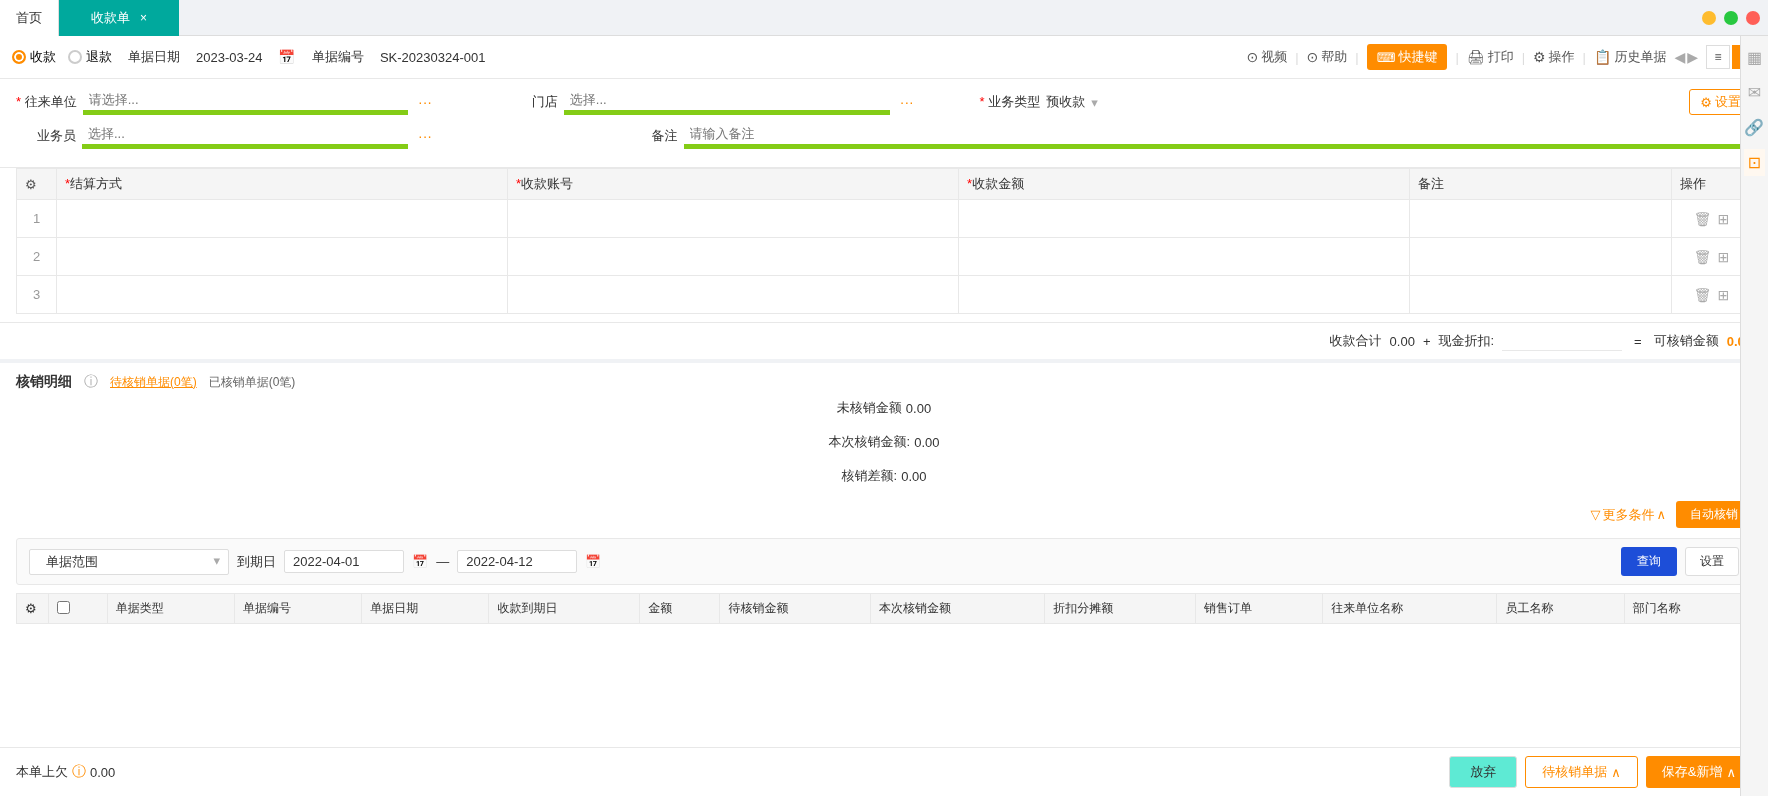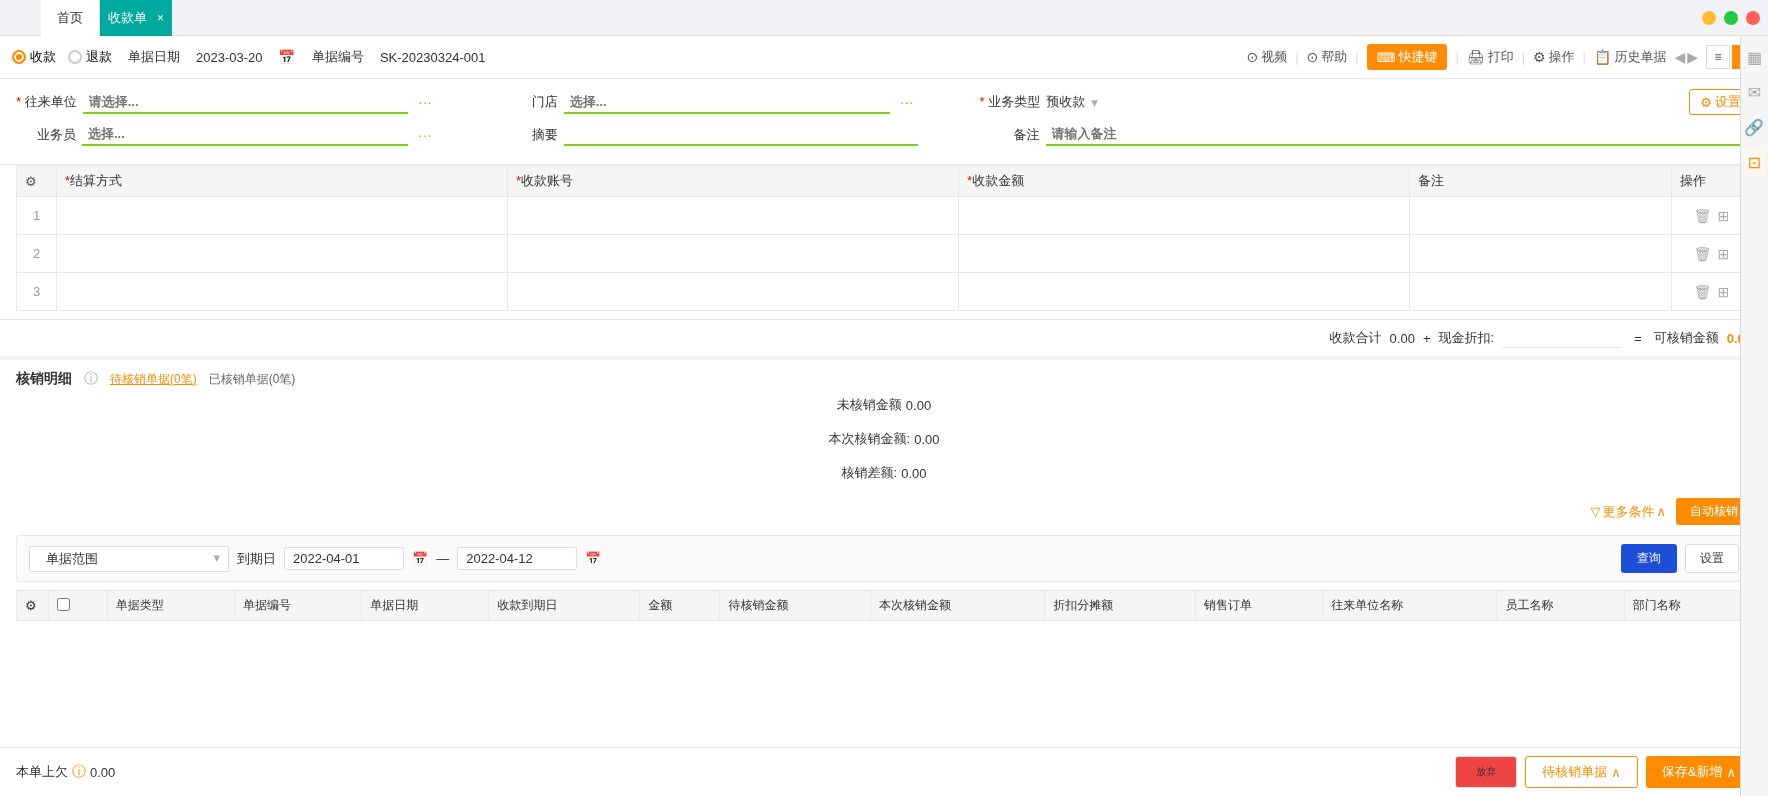"首页" .tab-home { margin-left: 41px -> none }
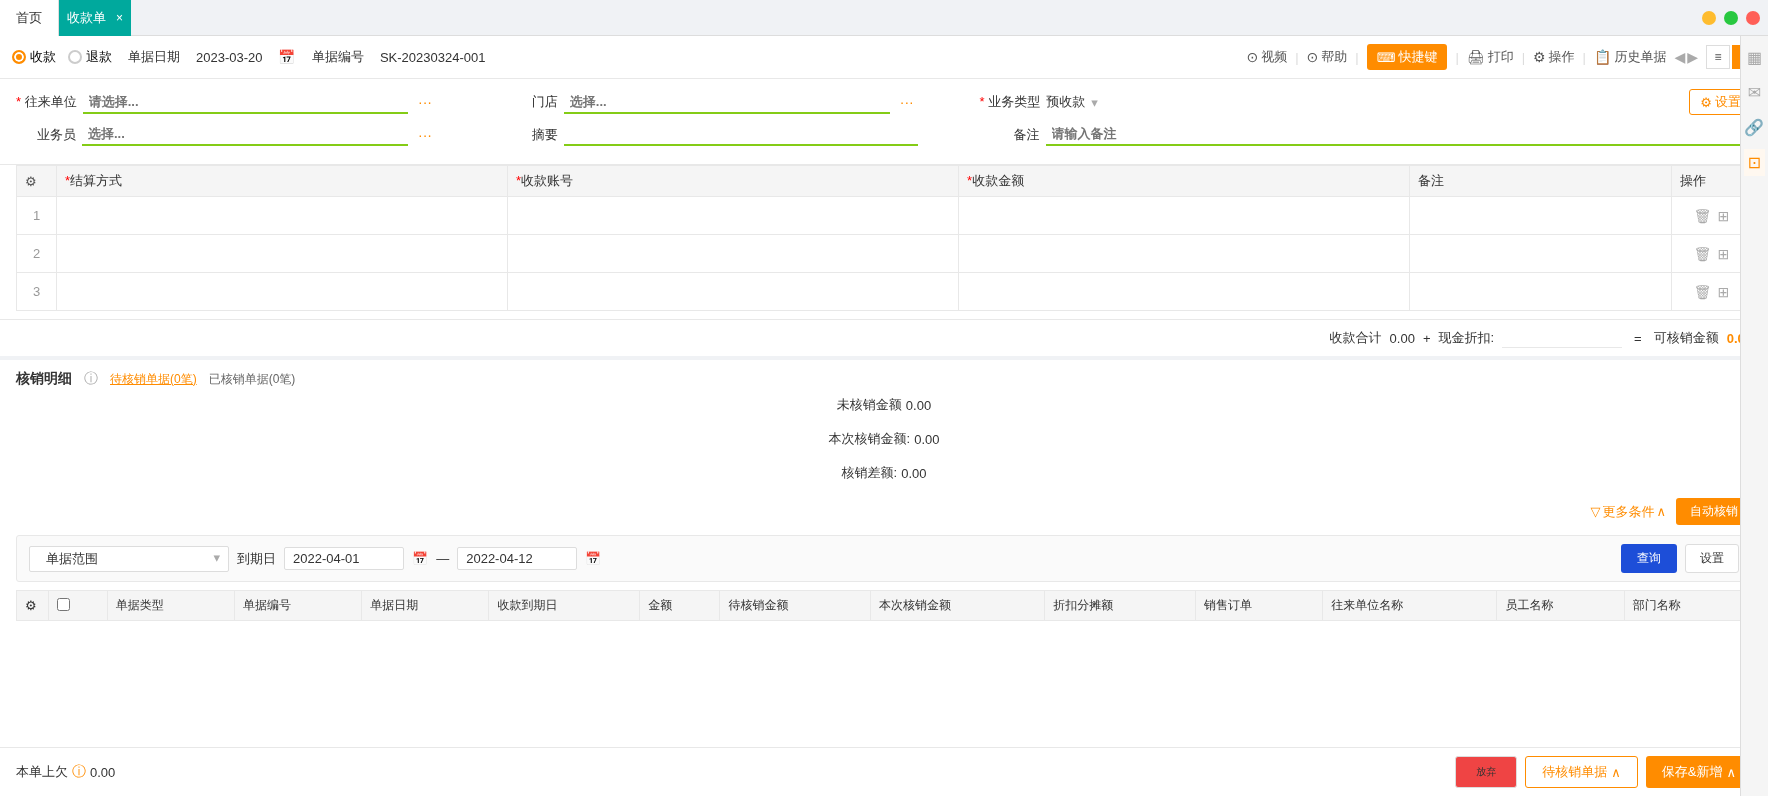"收款单" .tab-active { padding: 0 8px -> 0 32px }
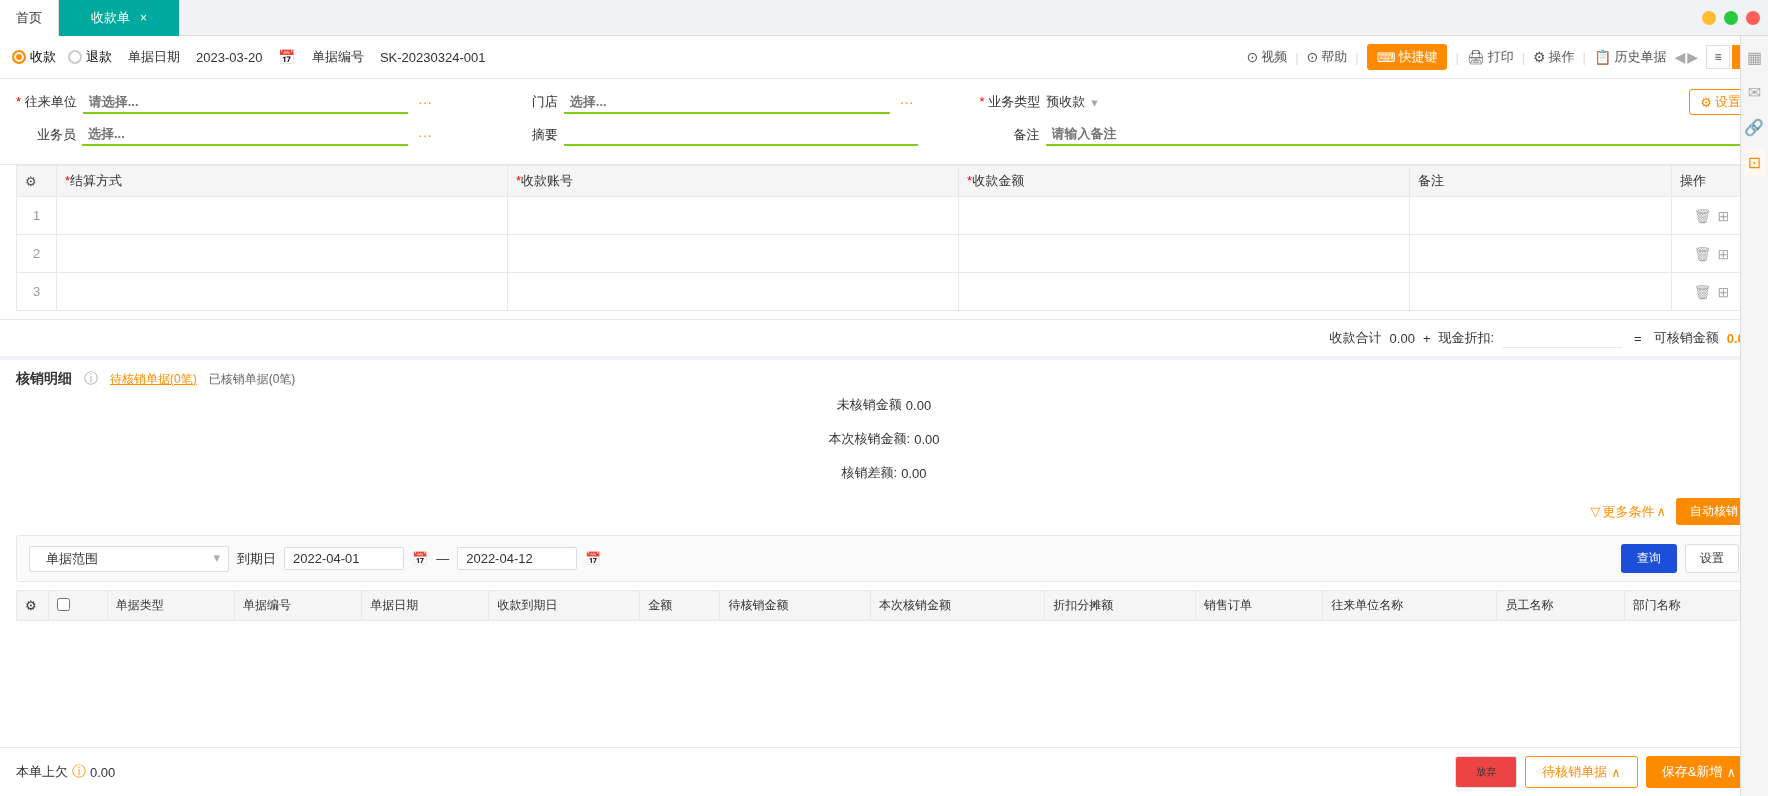"2023-03-20" span.field-value { text: 2023-03-20 -> 2023-03-24 }
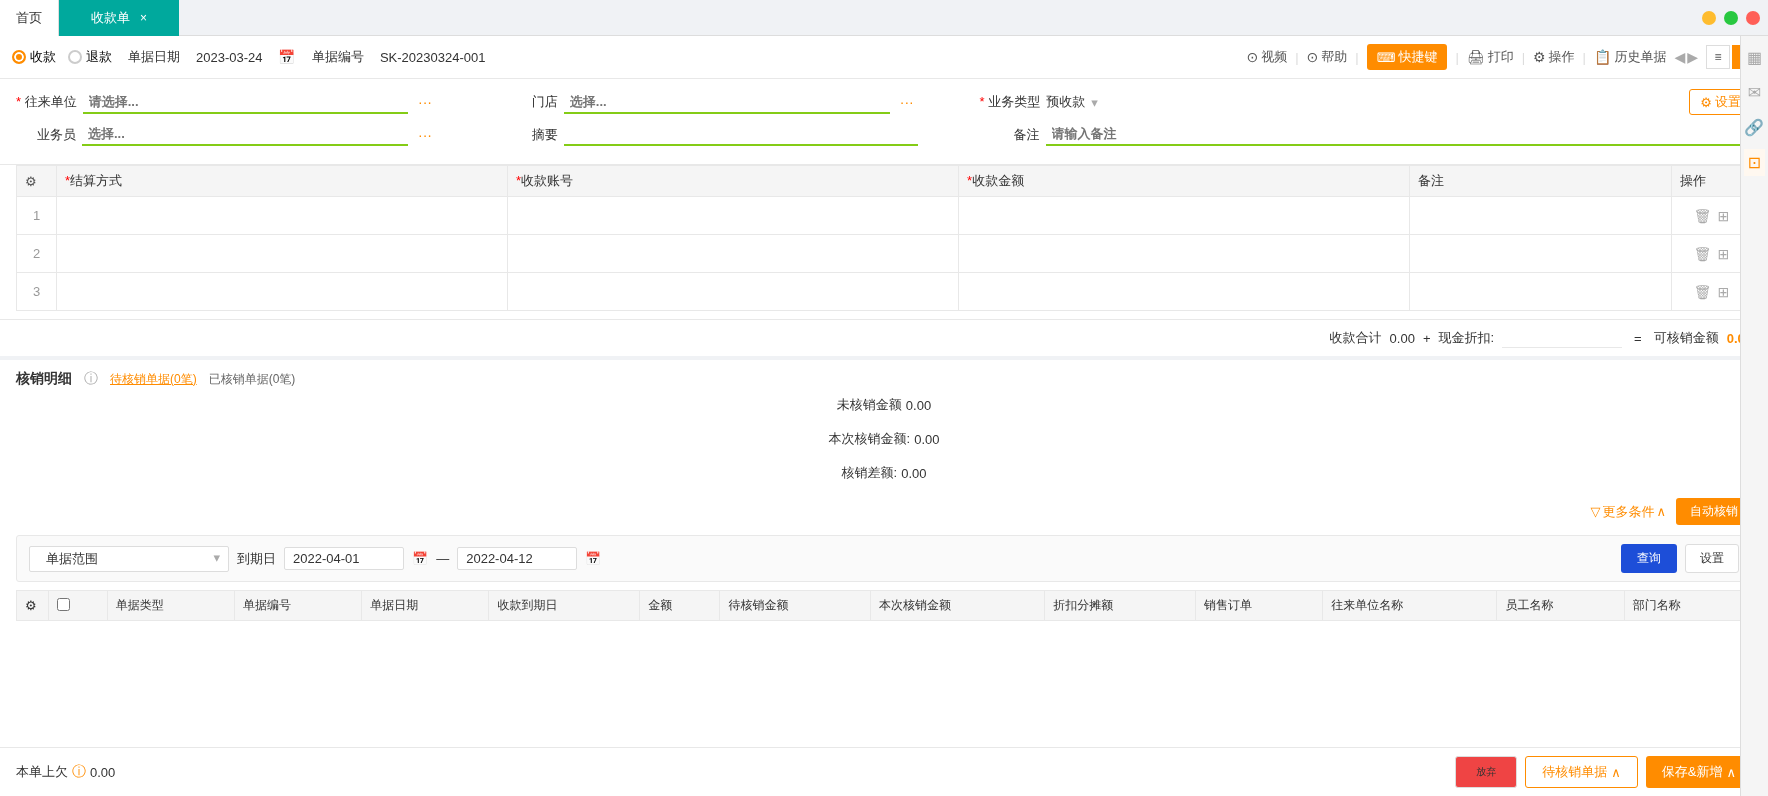"请选择..." .form-input { border-bottom: 2px solid #84cc16 -> 5px solid #84cc16; font-weight: bold -> none }
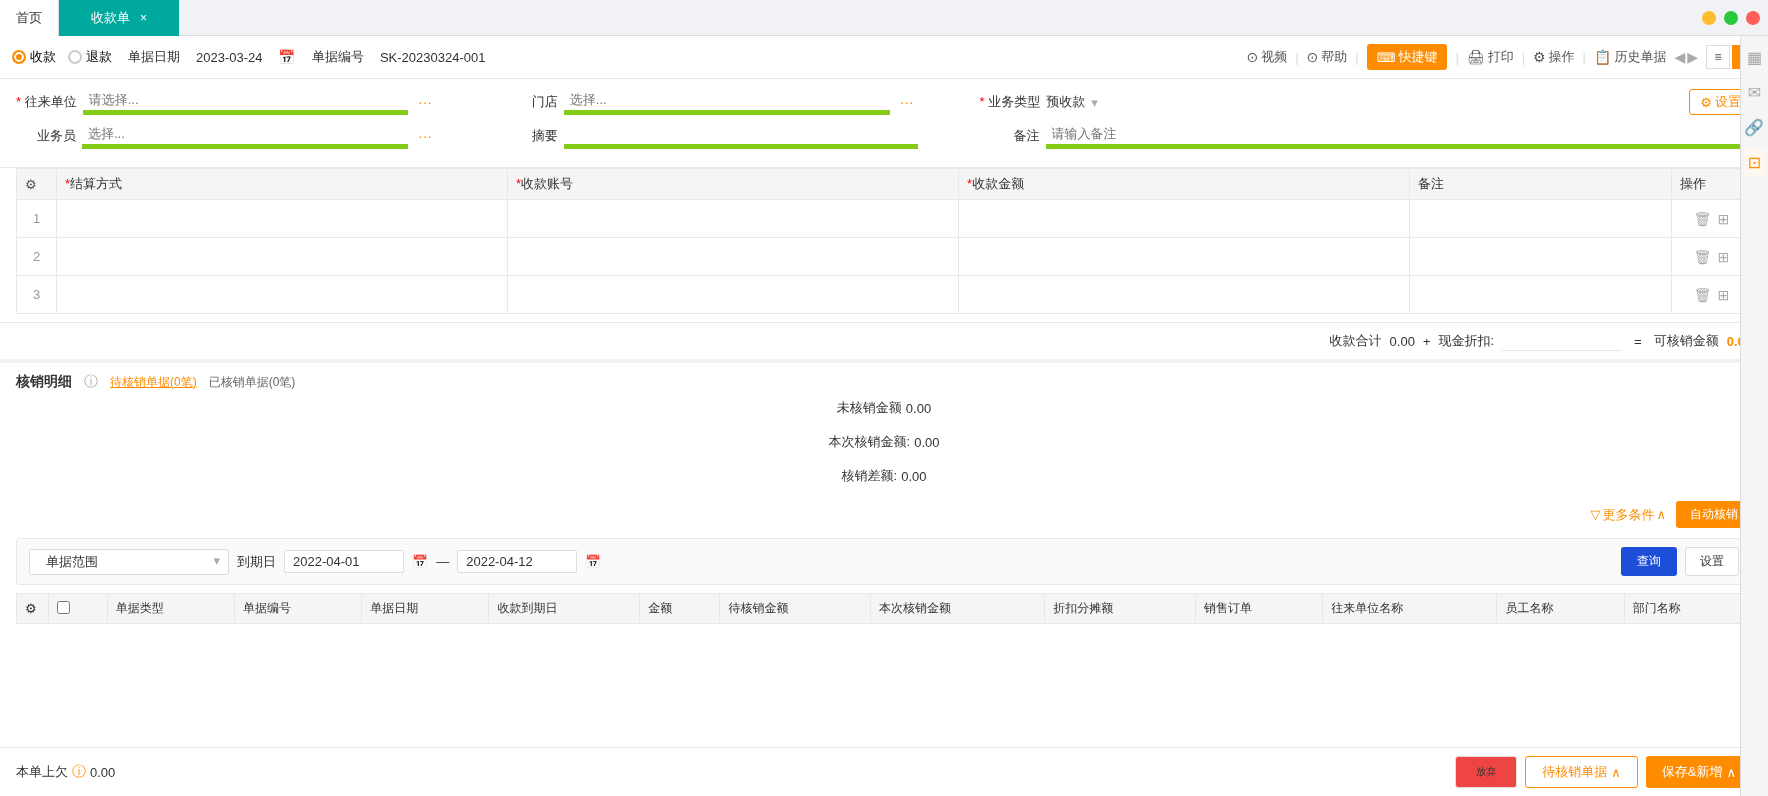"摘要" div.form-field { html: <div> <span>摘要</span> <input> </div> -> none }
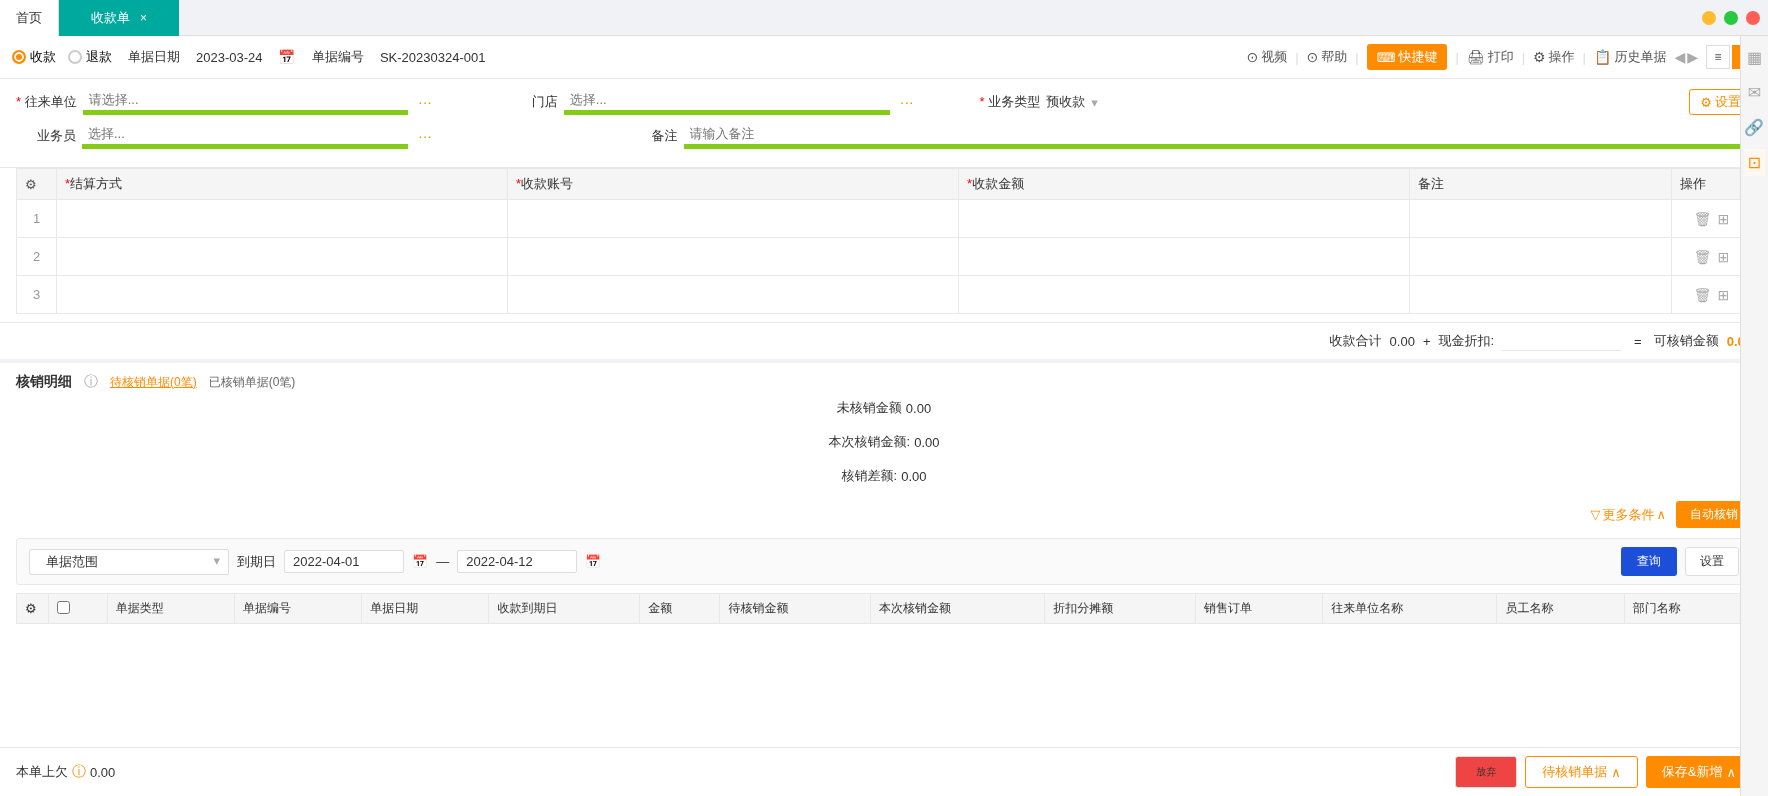"放弃" .btn-abandon { background: #ef4444 -> #5eead4; font-size: 10px -> 13px }
